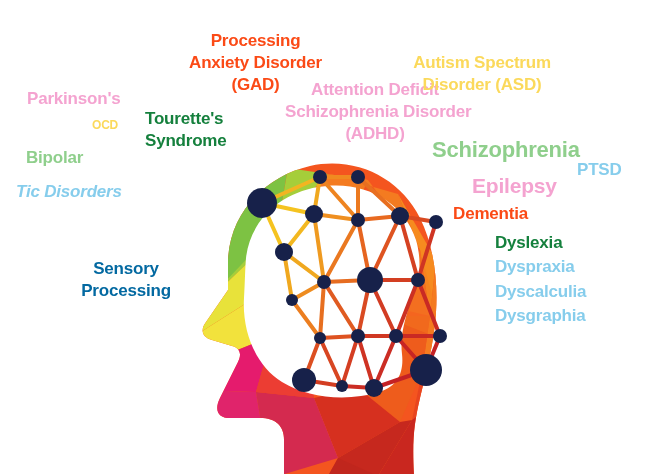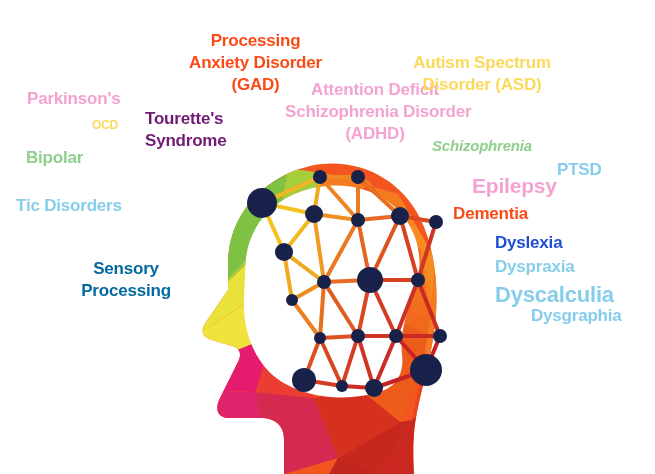"Tourette's" div.label { color: #701a75 -> #15803d }
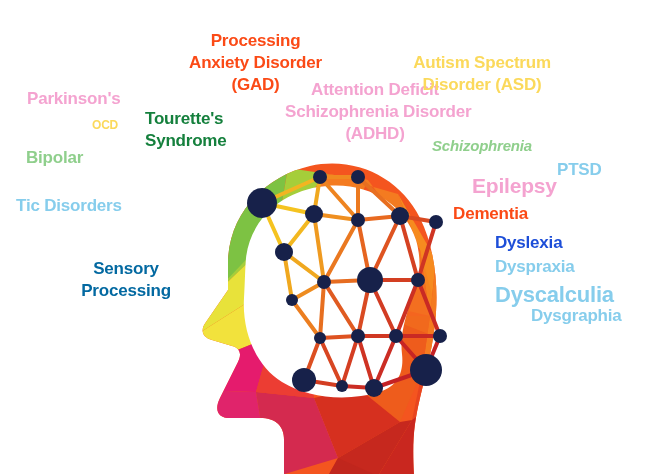"Schizophrenia" div.label { font-size: 15px -> 22px; font-style: italic -> none }
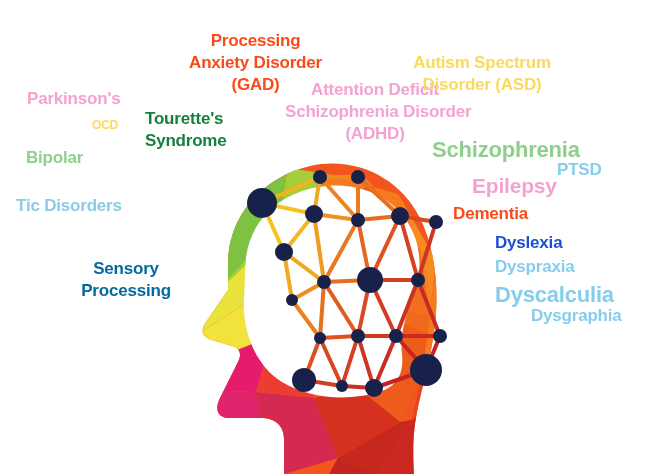"PTSD" div.label { left: 557px -> 577px }
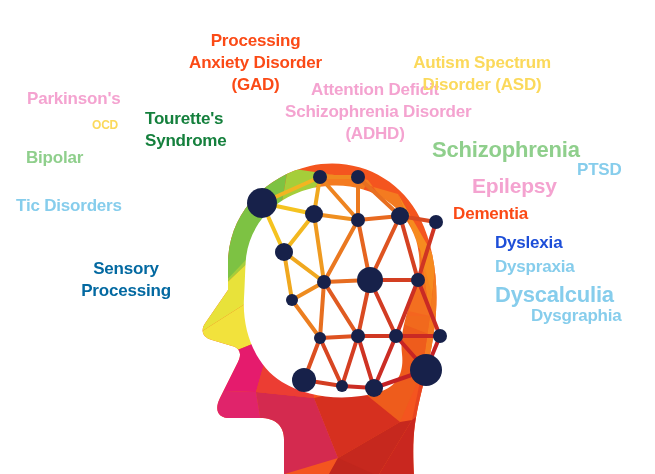"Tic Disorders" div.label { font-style: none -> italic; top: 195px -> 181px }
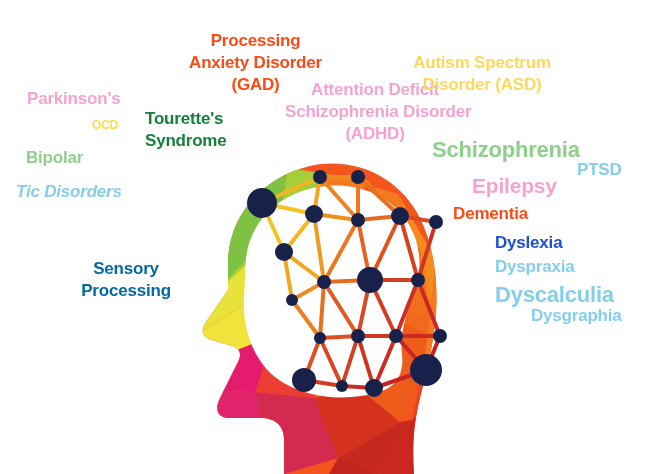"Dyslexia" div.label { color: #1d4ed8 -> #15803d }
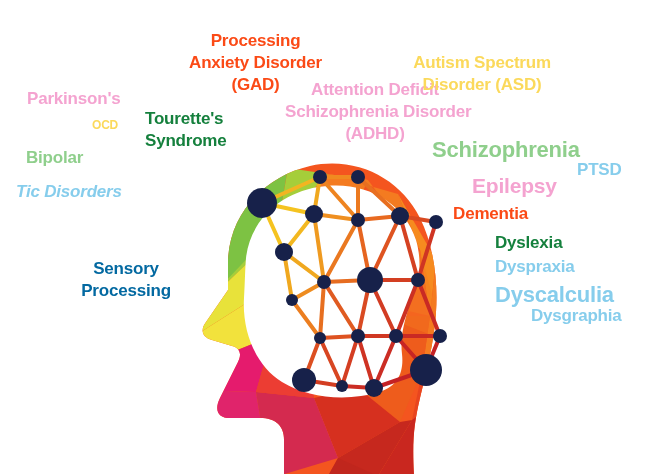"Dyscalculia" div.label { font-size: 22px -> 17px }
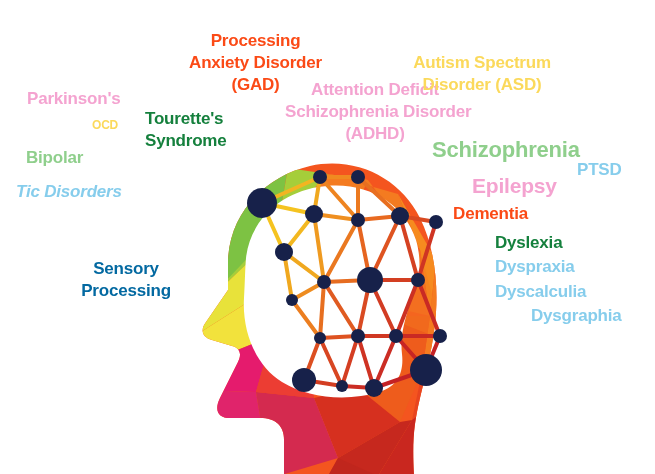"Dysgraphia" div.label { margin-left: 36px -> none }
